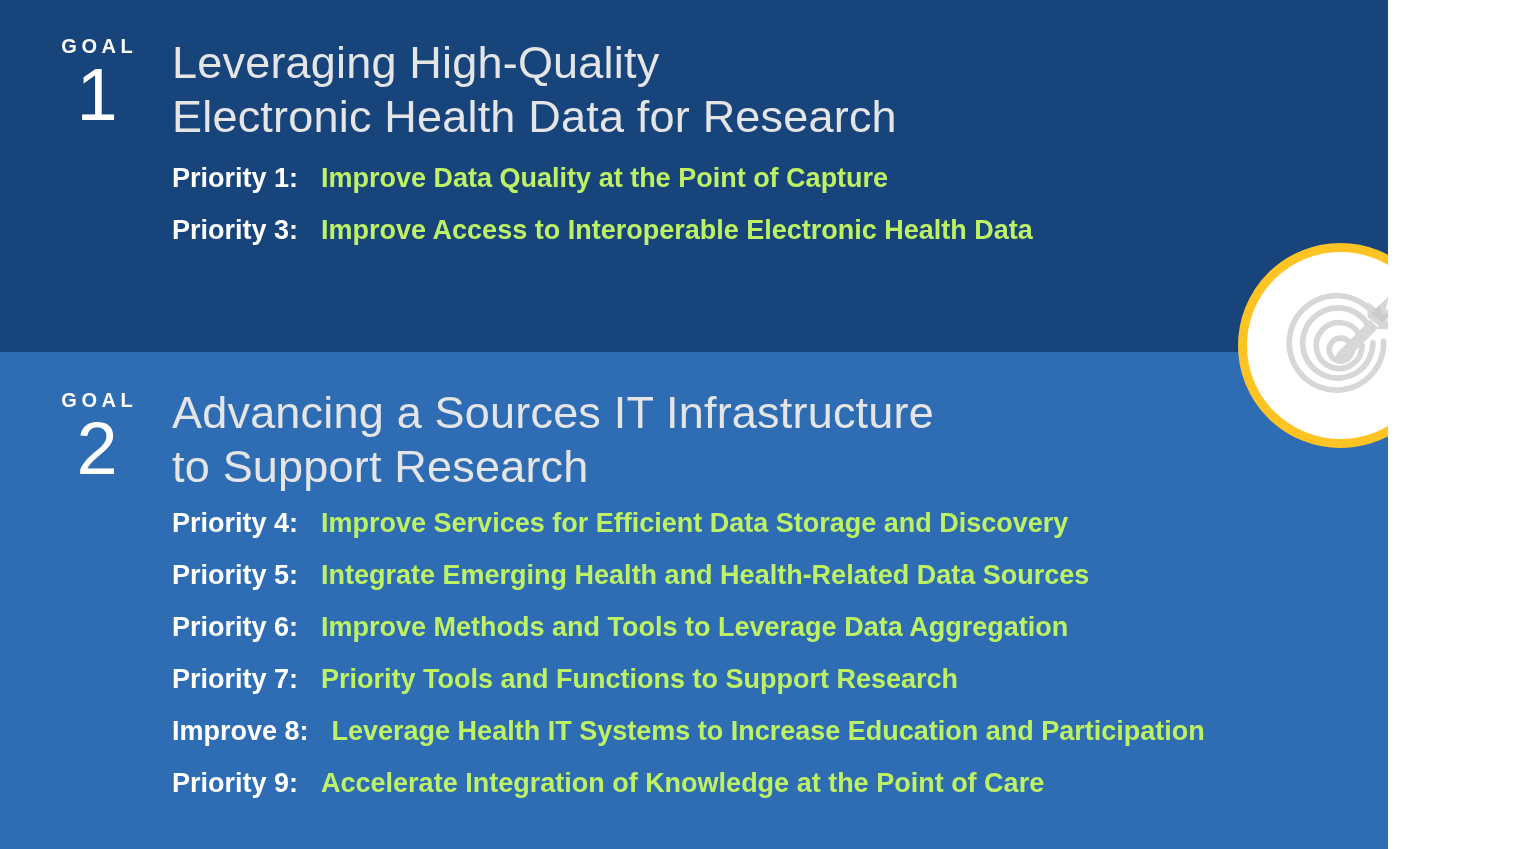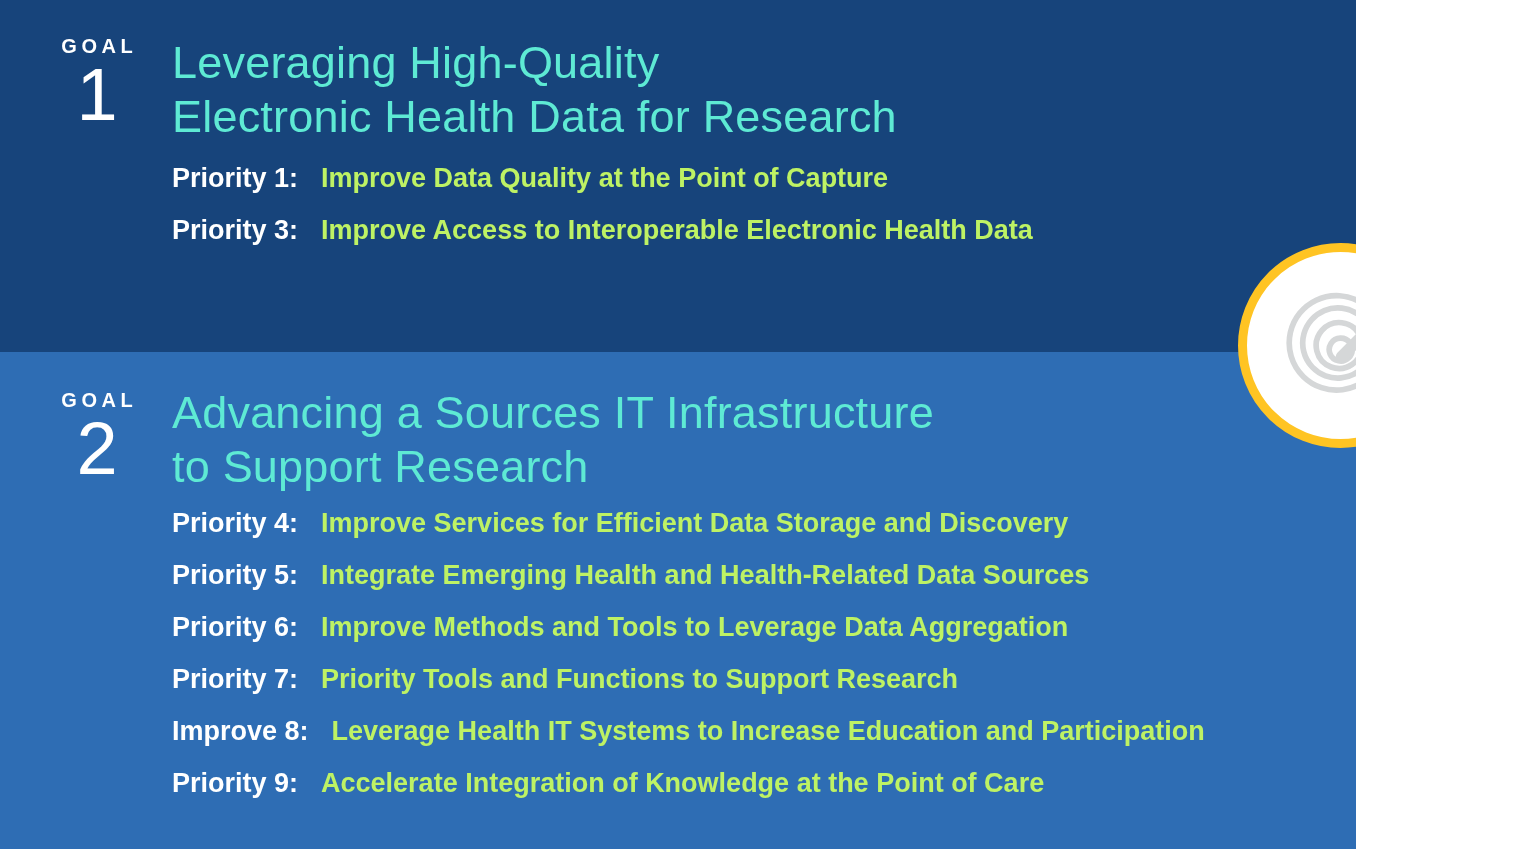"GOAL" .slide { padding-left: none -> 32px }
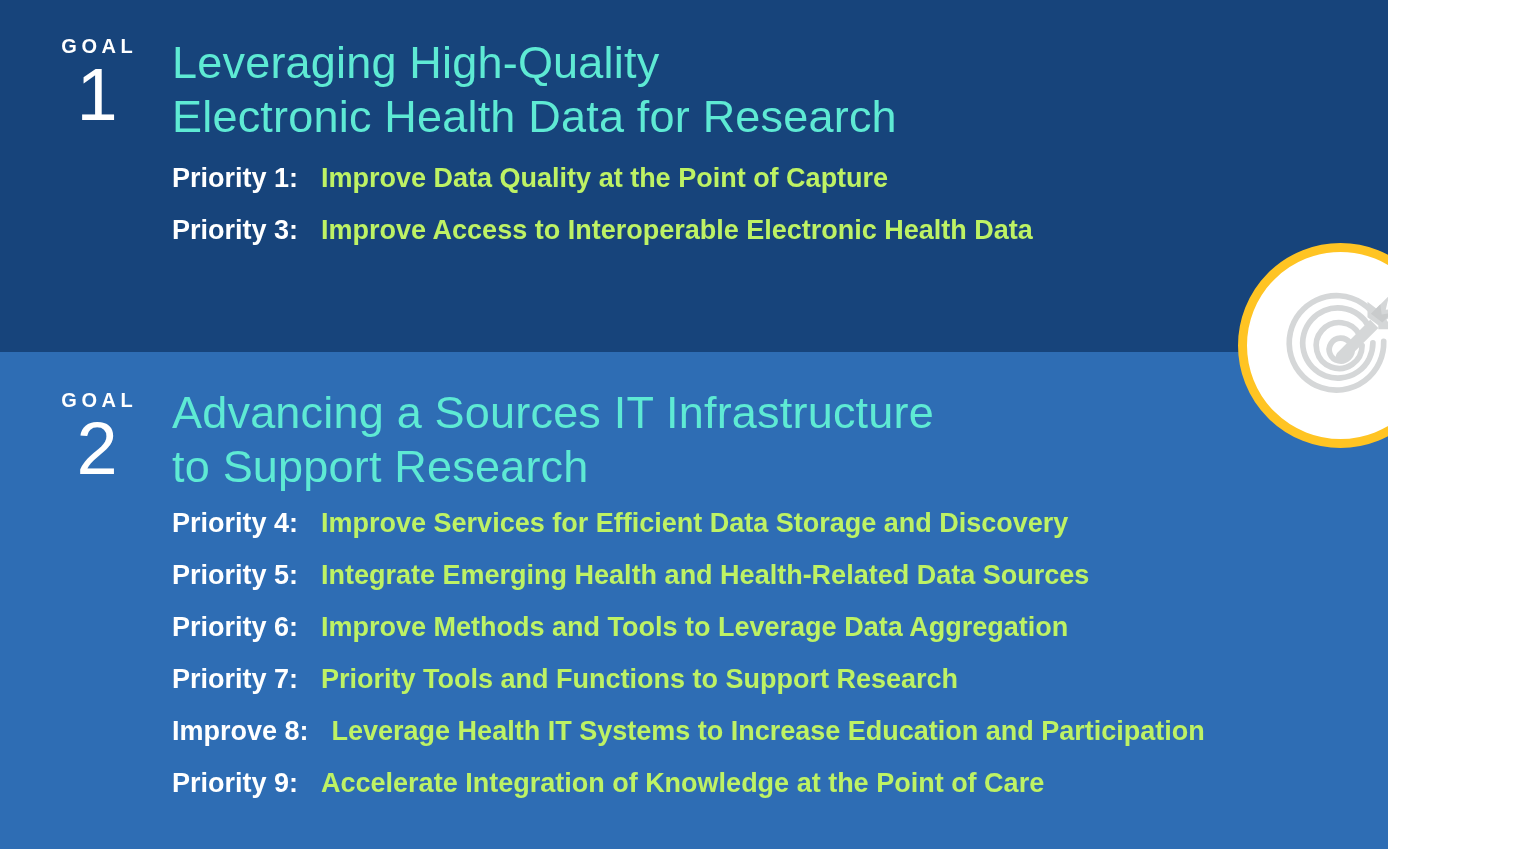"Leveraging High-Quality" .goal-heading { color: #5eead4 -> #e5e5e5 }
